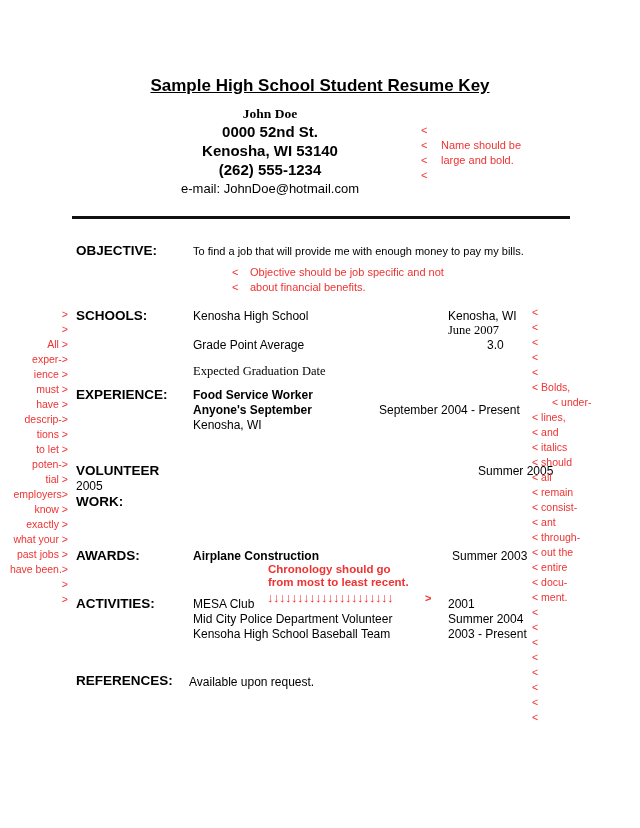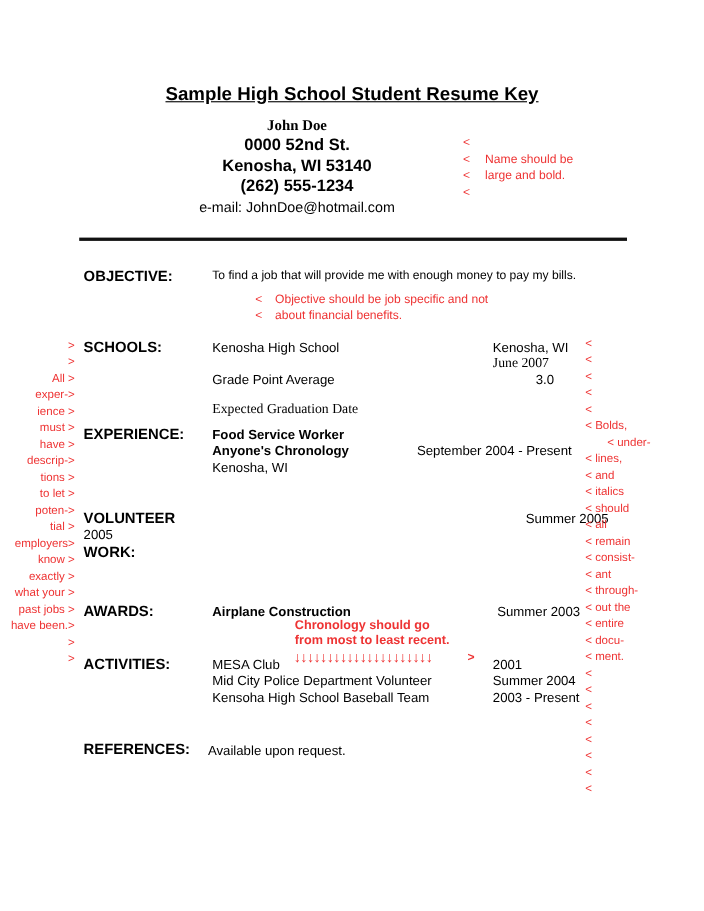"Anyone's Chronology" div.col-a { text: Chronology -> September }
